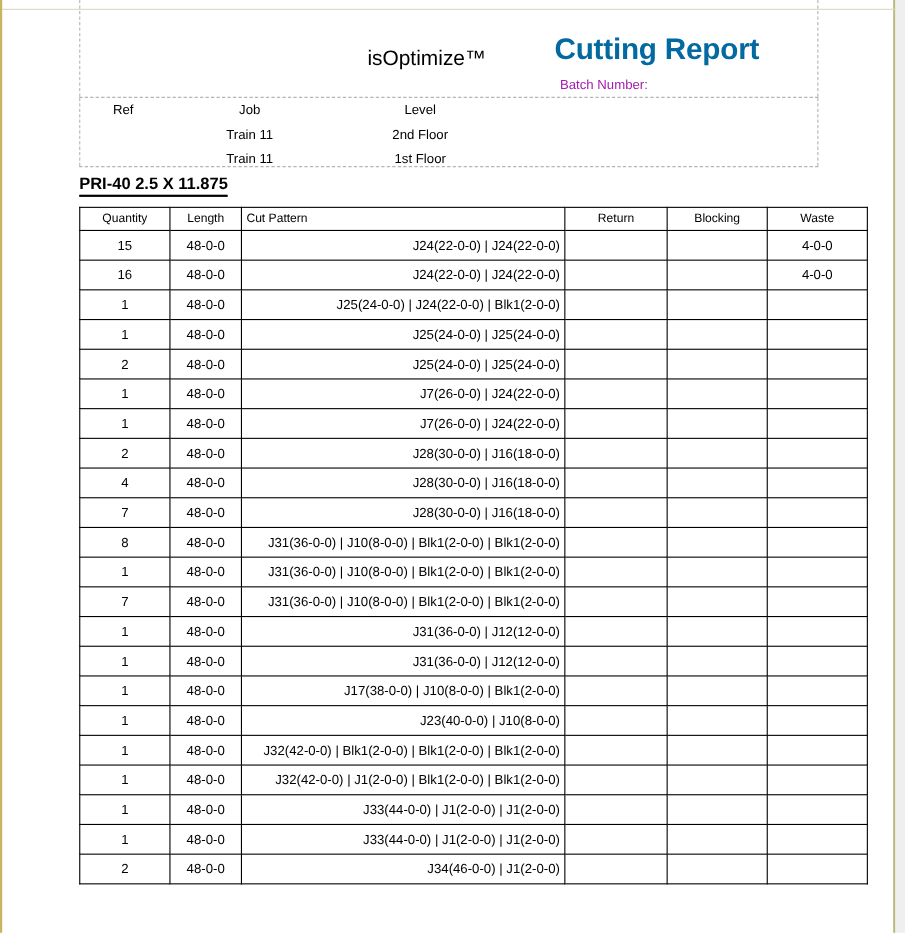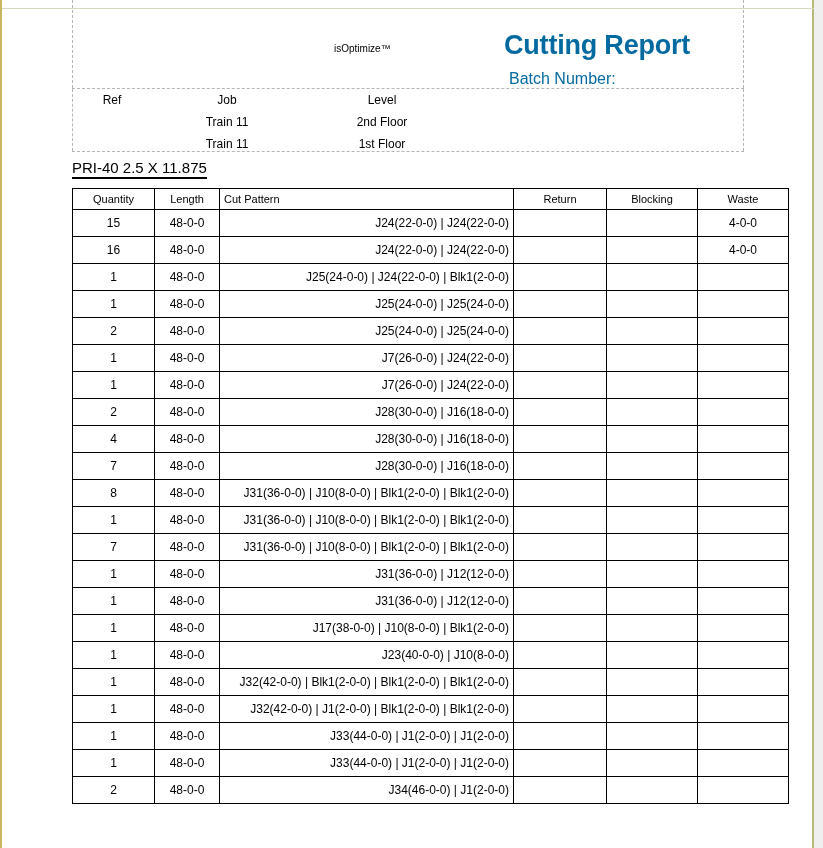"isOptimize™" .brand { font-size: 10px -> 19px }
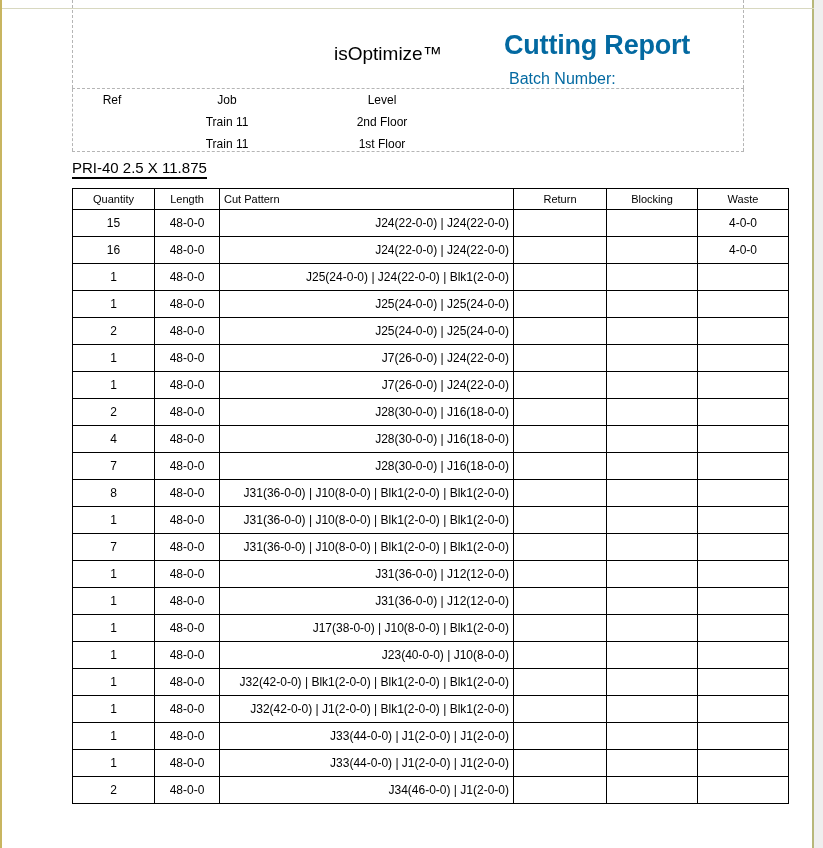"Batch Number:" .batch-number { color: #0369a1 -> #a21caf; font-size: 16px -> 12px }
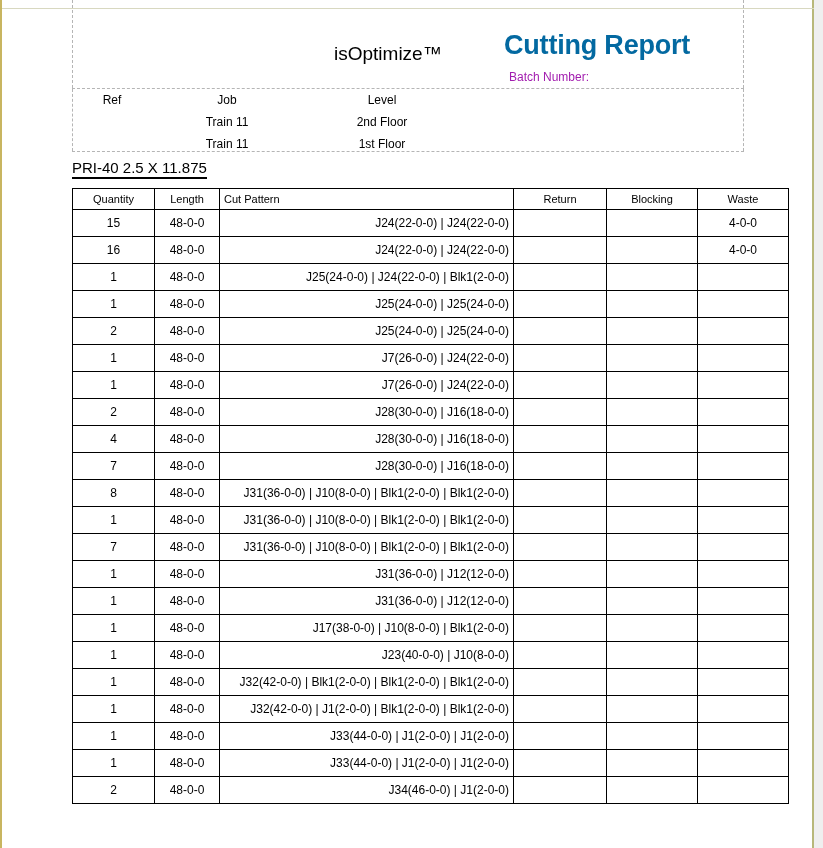"PRI-40 2.5 X 11.875" .section-title { font-weight: normal -> bold }
